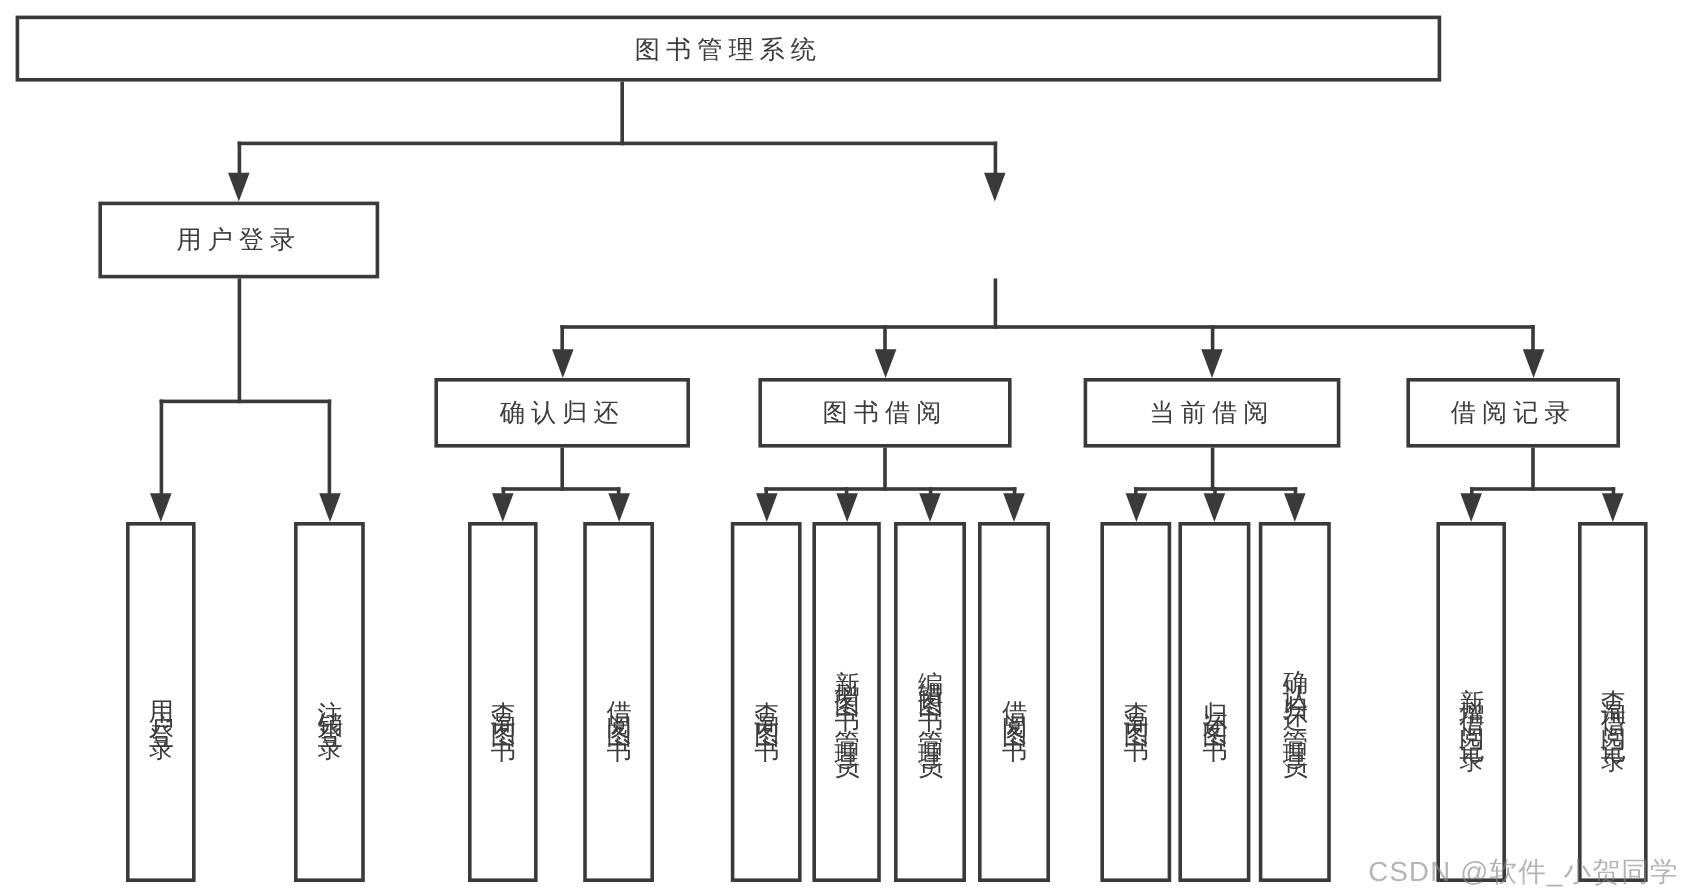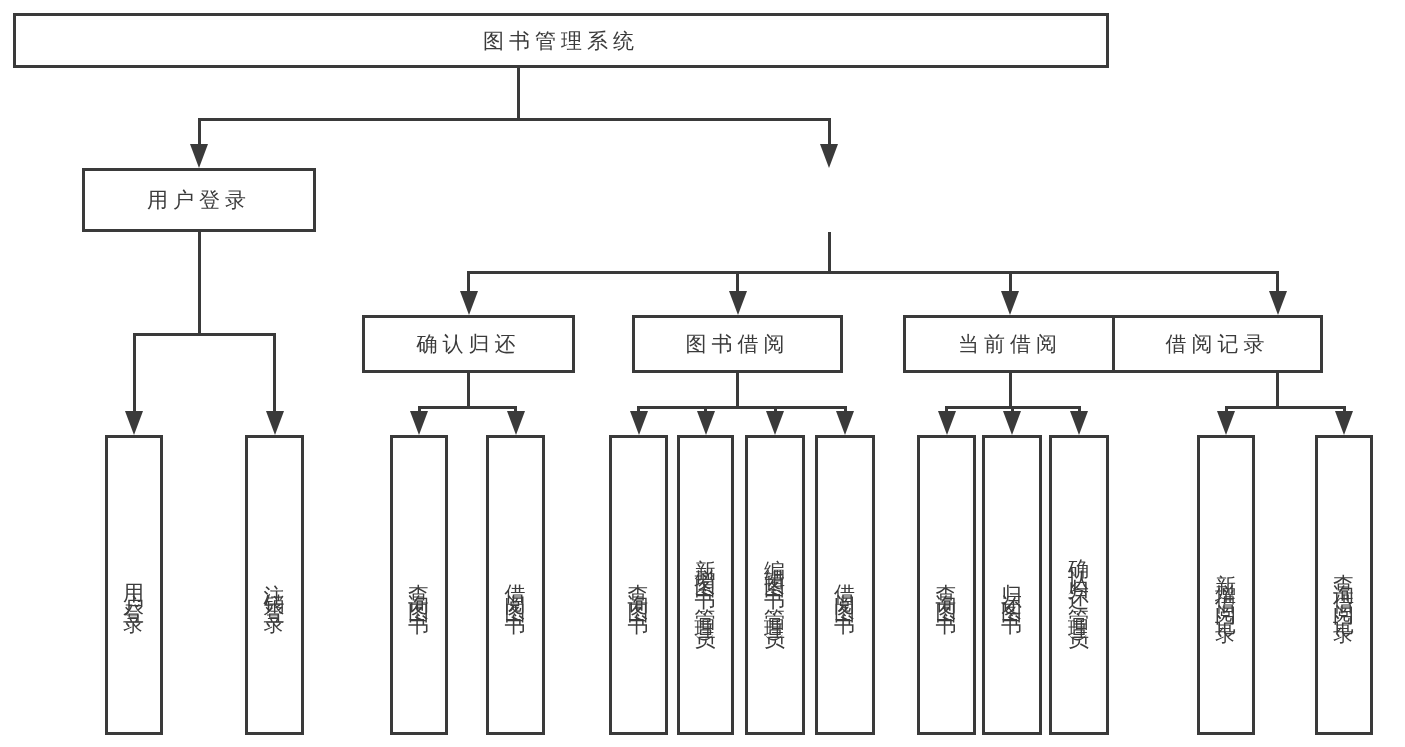"图书管理系统" div.box { width: 1096px -> 1188px }
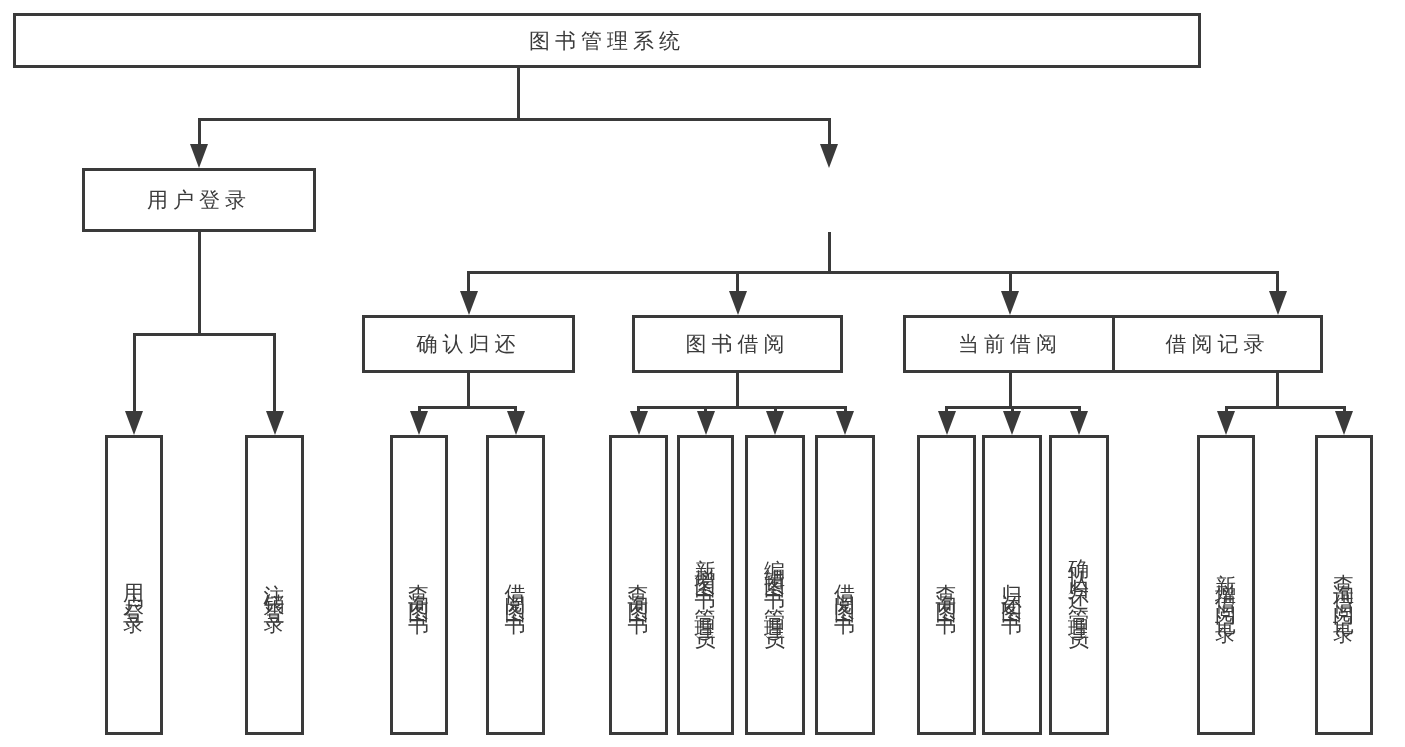"借阅记录" div.box { left: 1112px -> 1172px; width: 211px -> 178px }
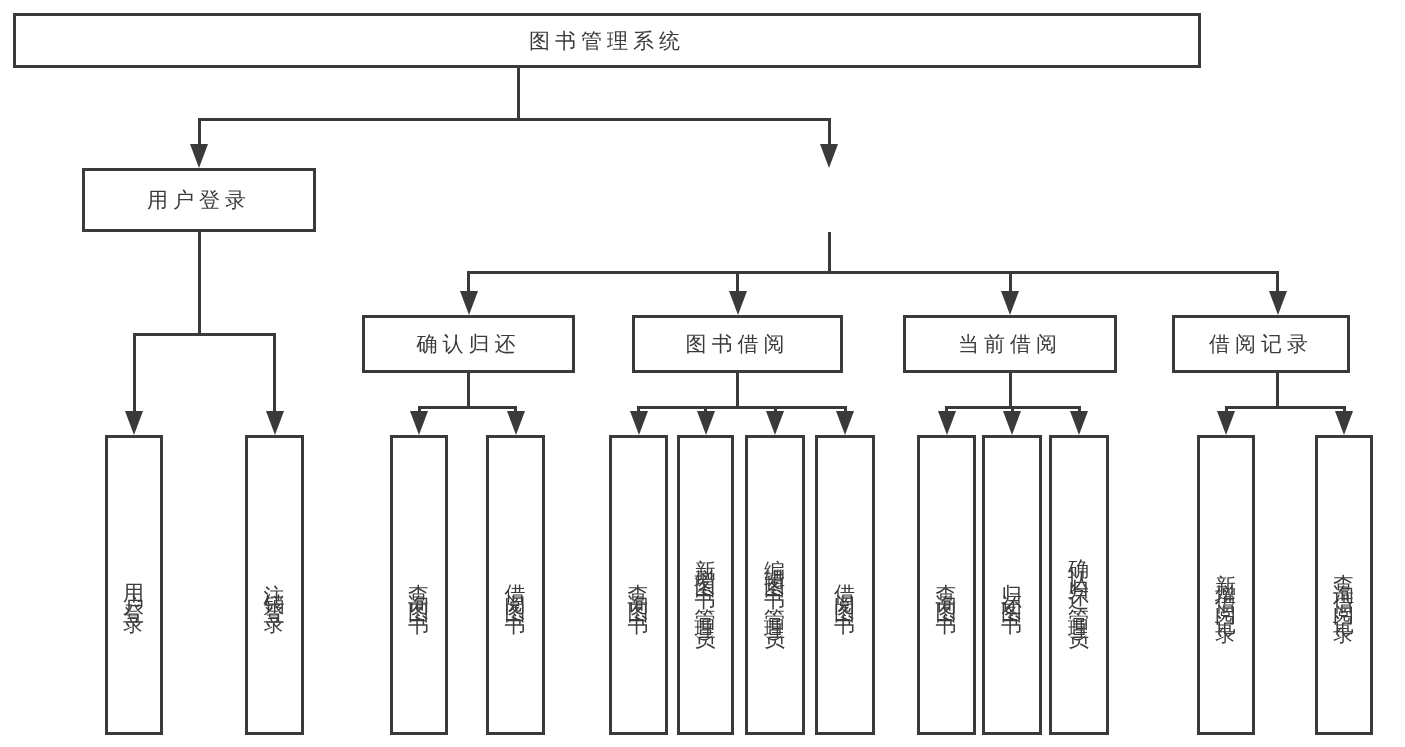"CSDN @软件_小贺同学" div.watermark { html: none -> <div>CSDN @软件_小贺同学</div> }
